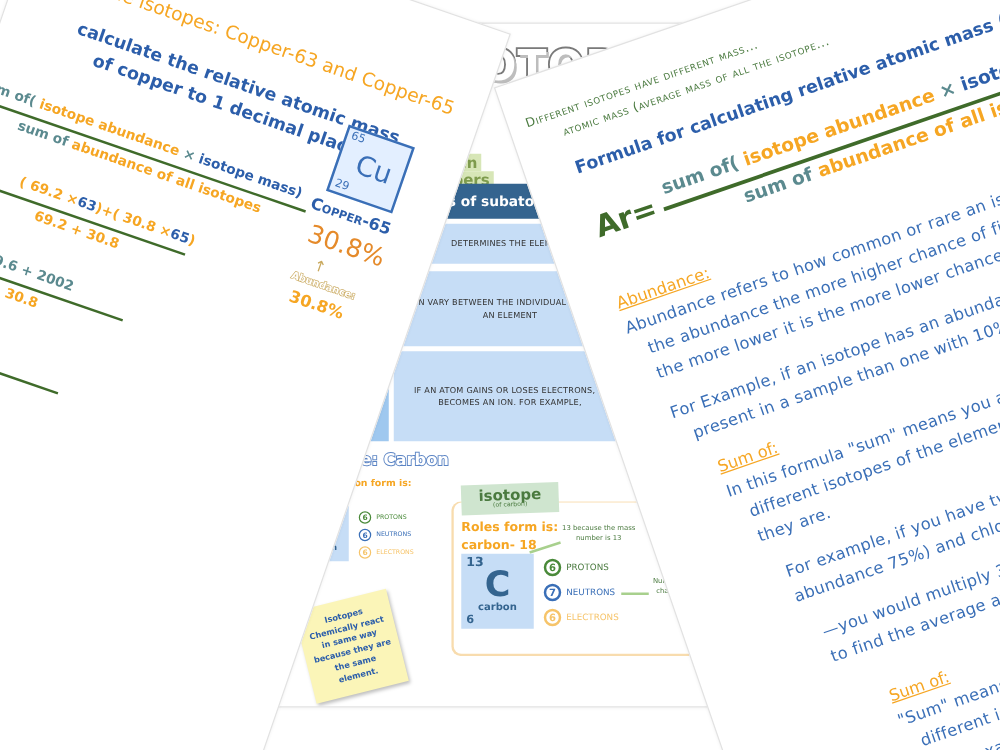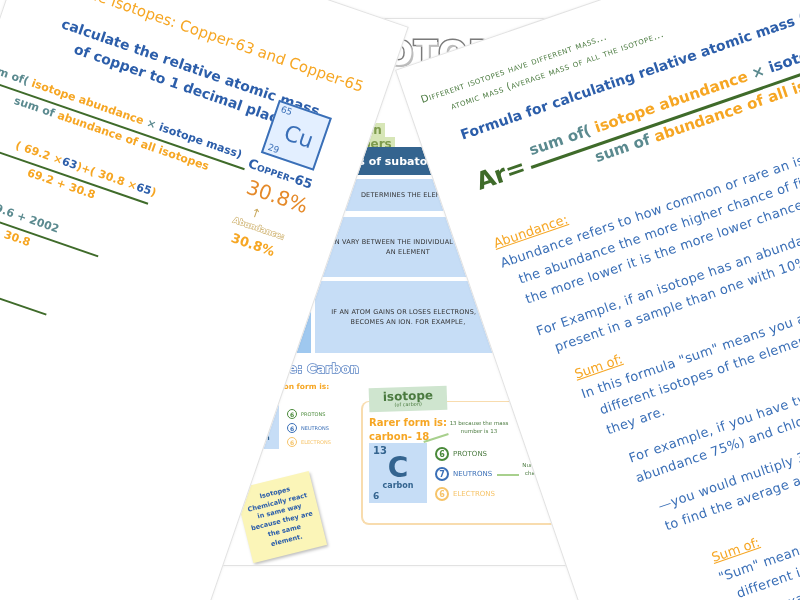"Rarer form is:" div.small-orange { text: Rarer -> Roles }
